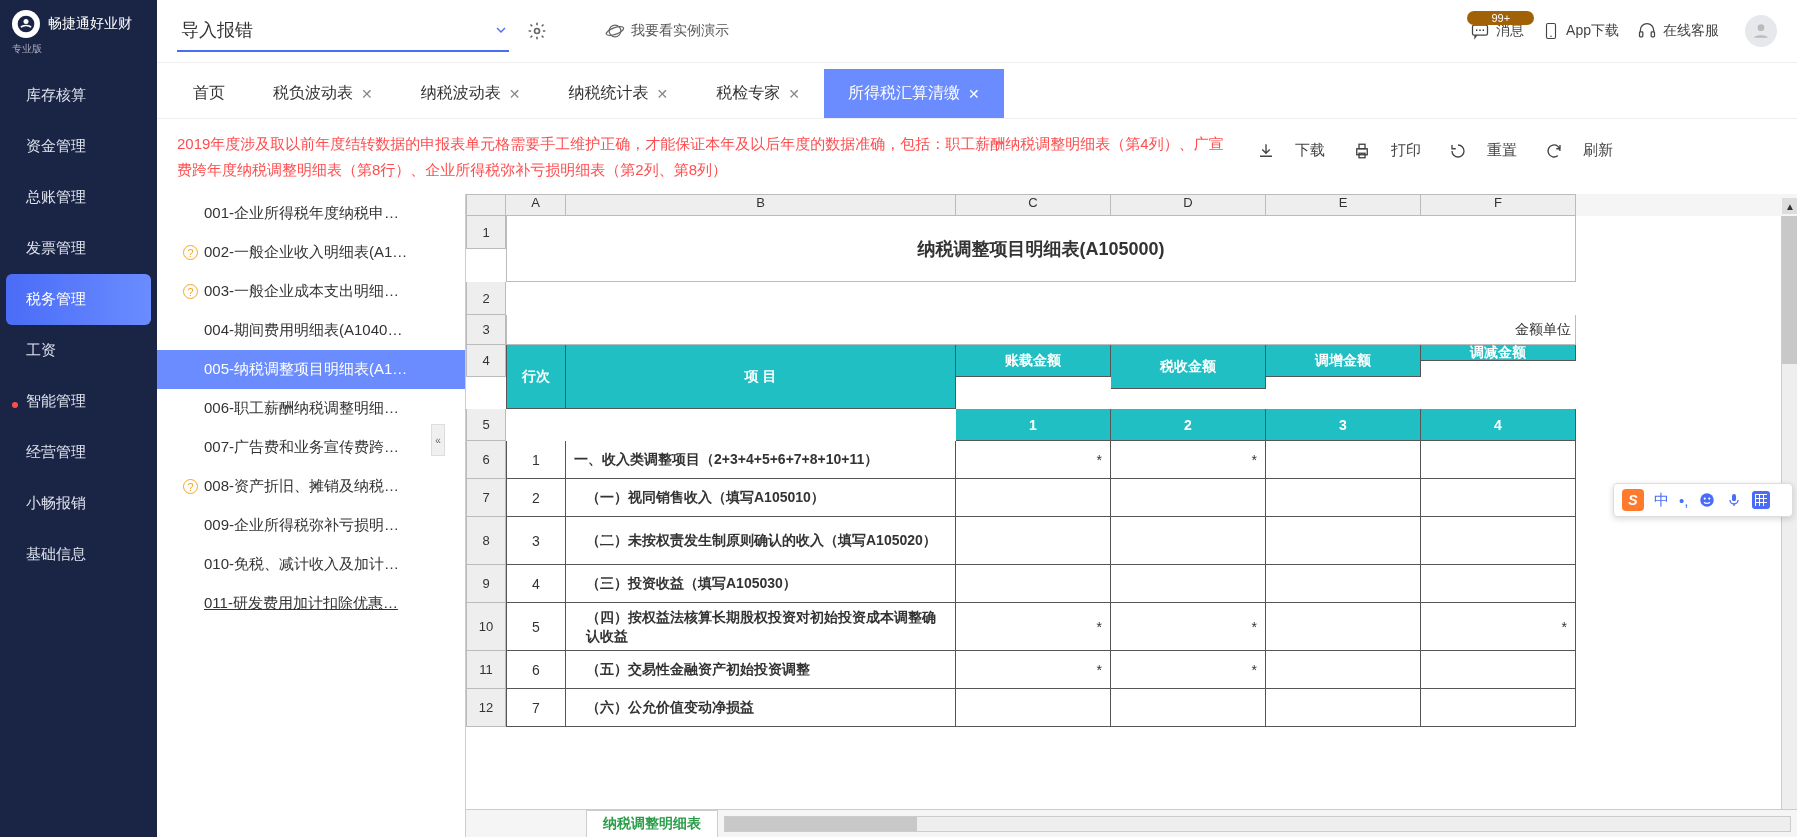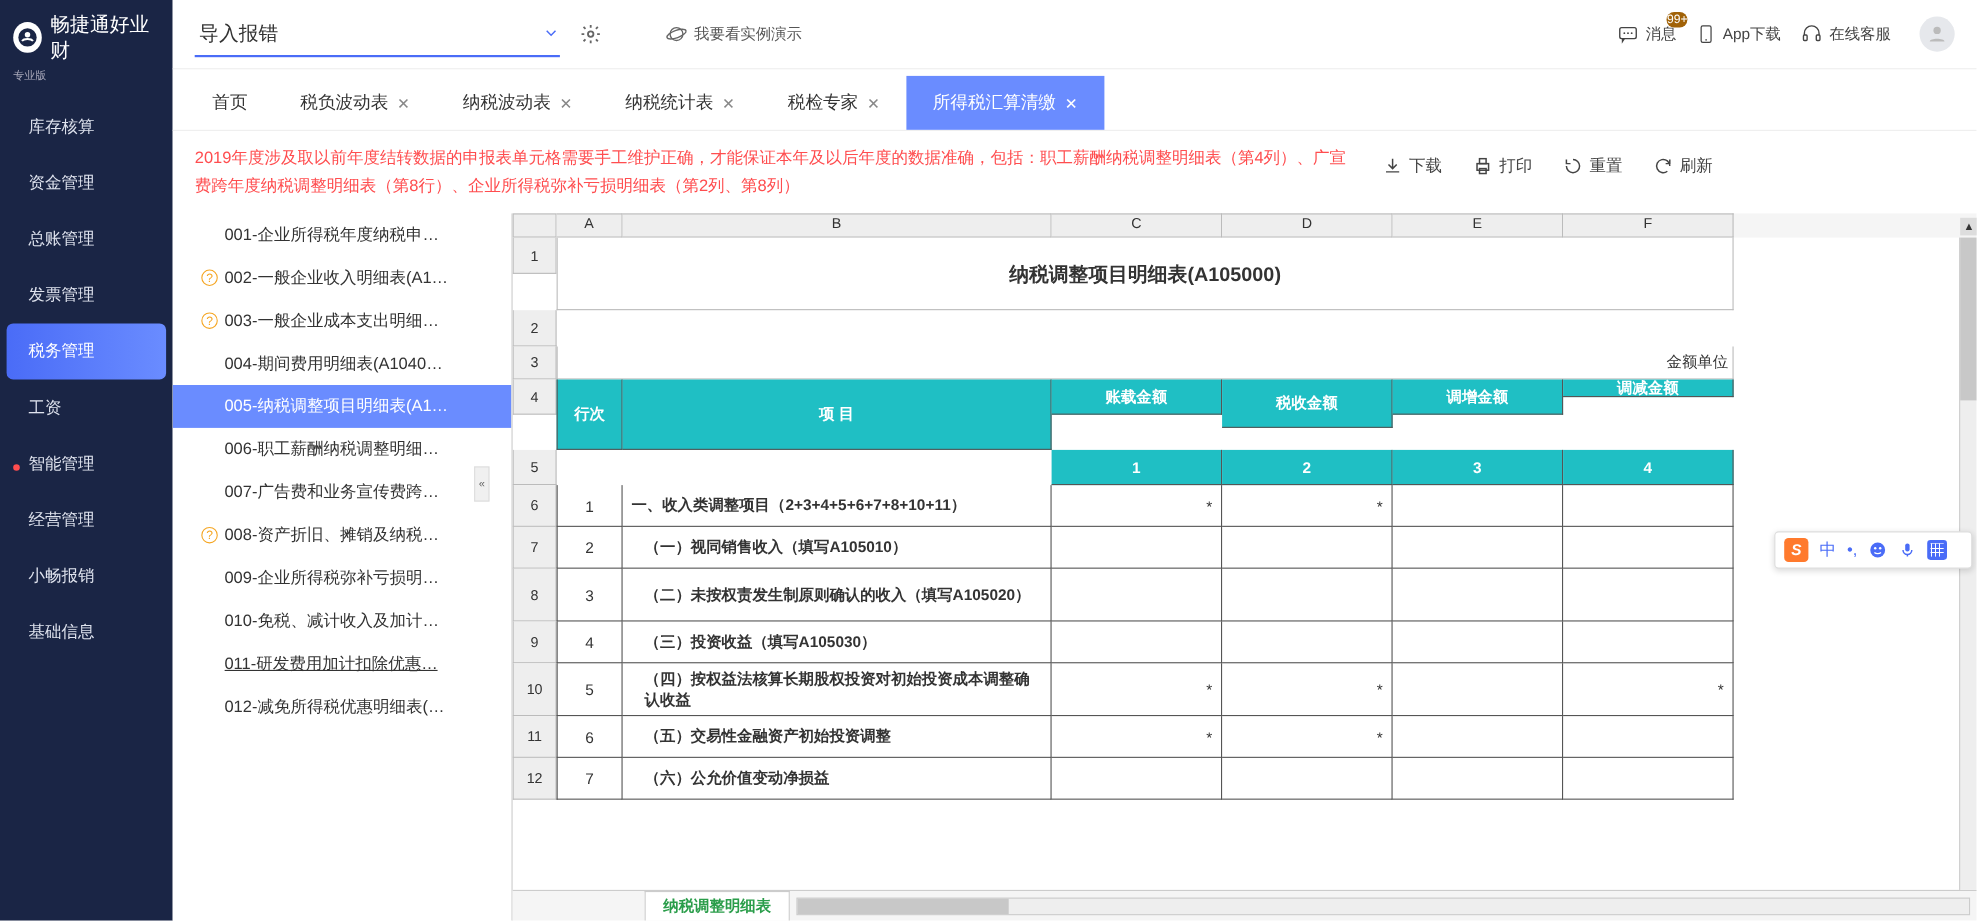"畅捷通好业财" .brand { font-size: 18px -> 14px }
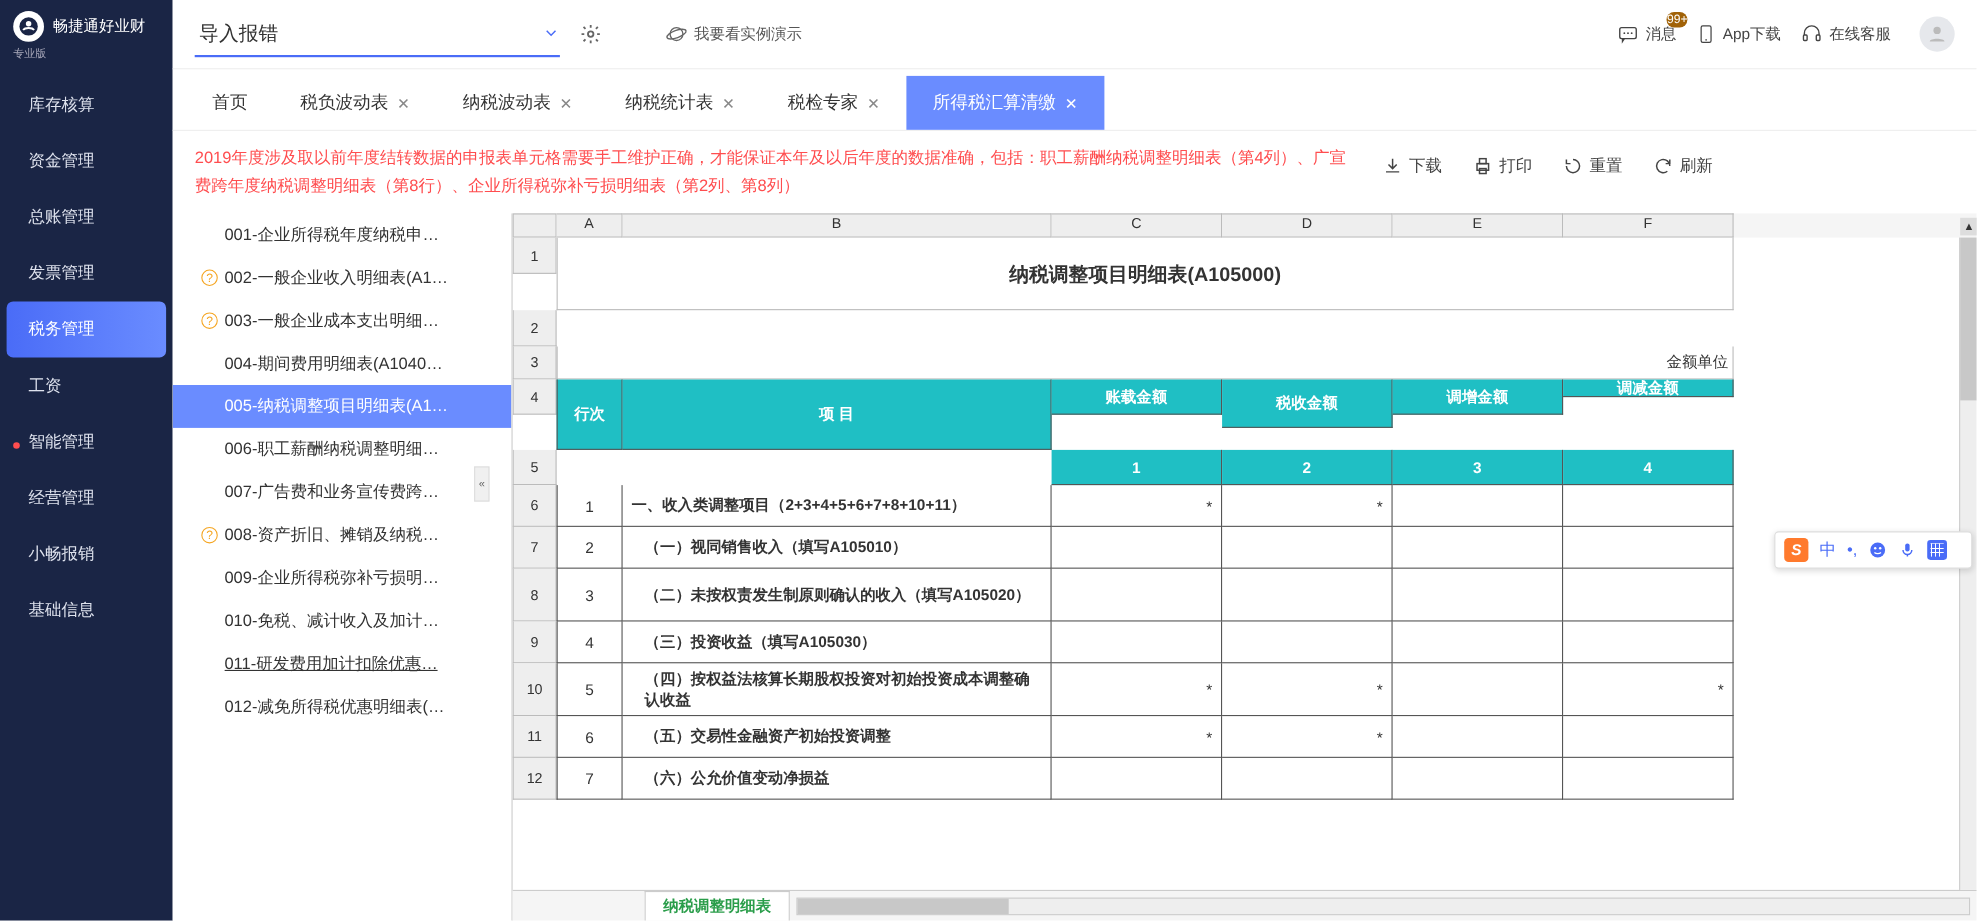"99+" .badge { padding: 1px 0 -> 1px 24px }
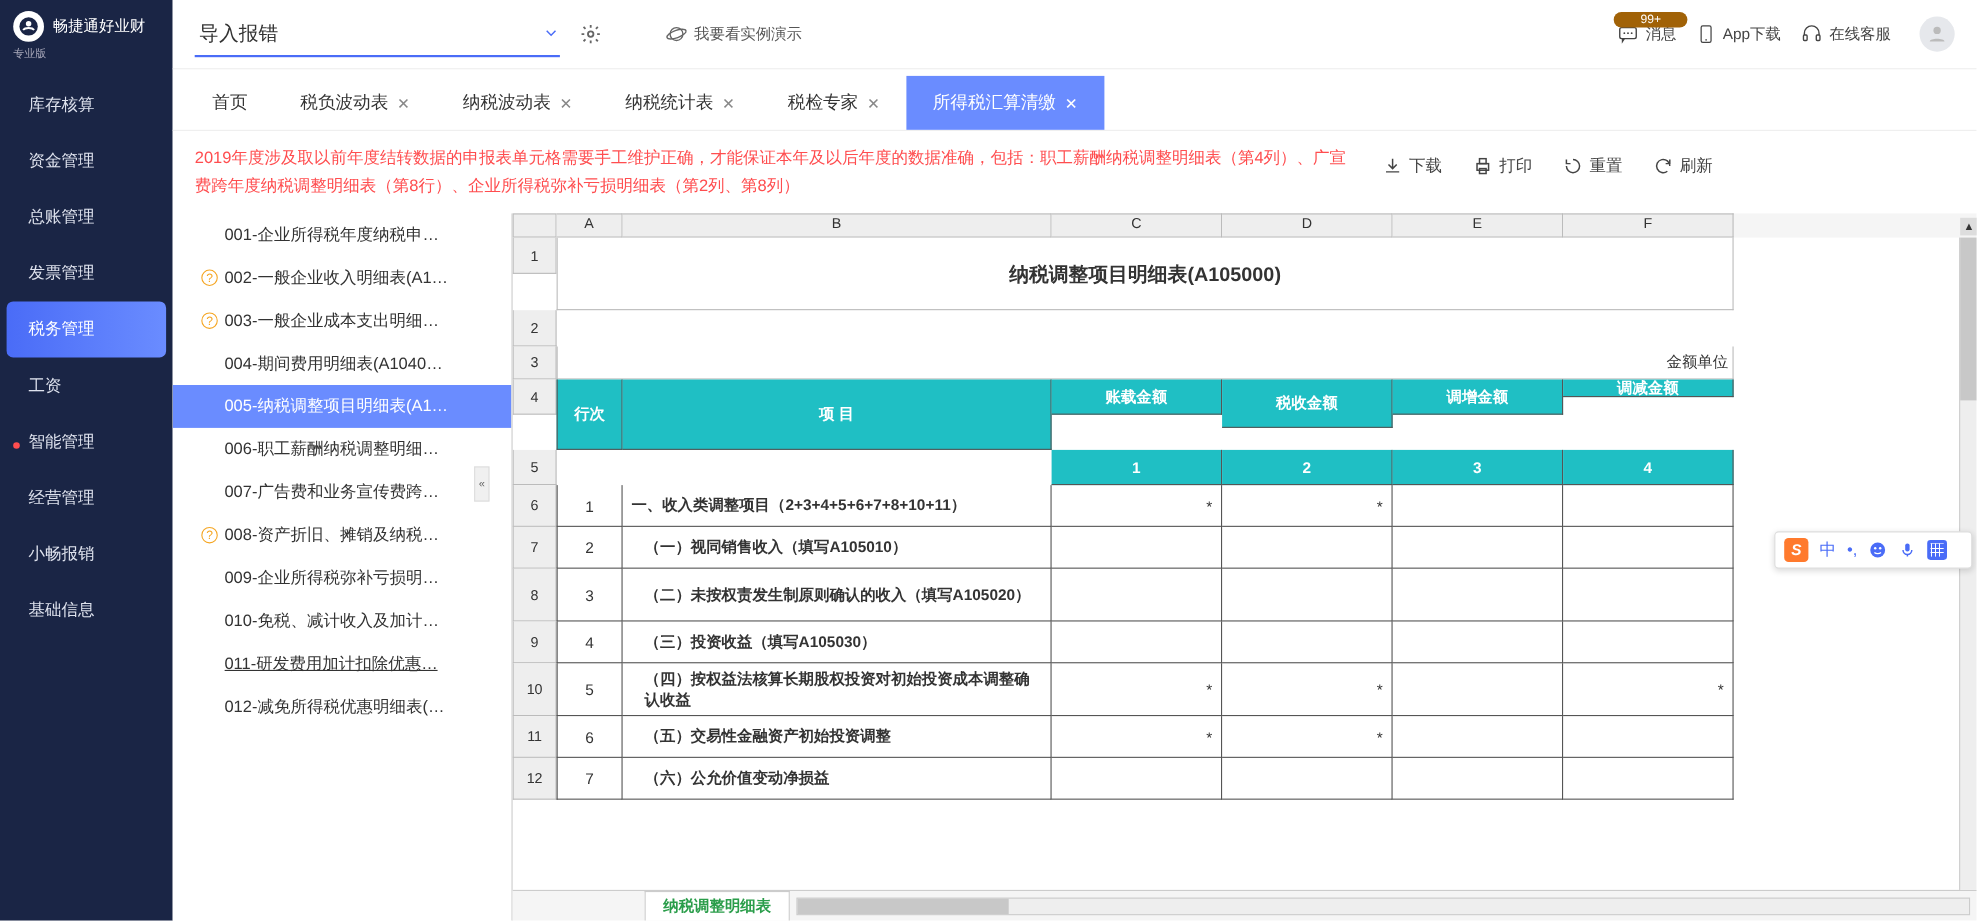"下载" .tool-btn { gap: 6px -> 20px }
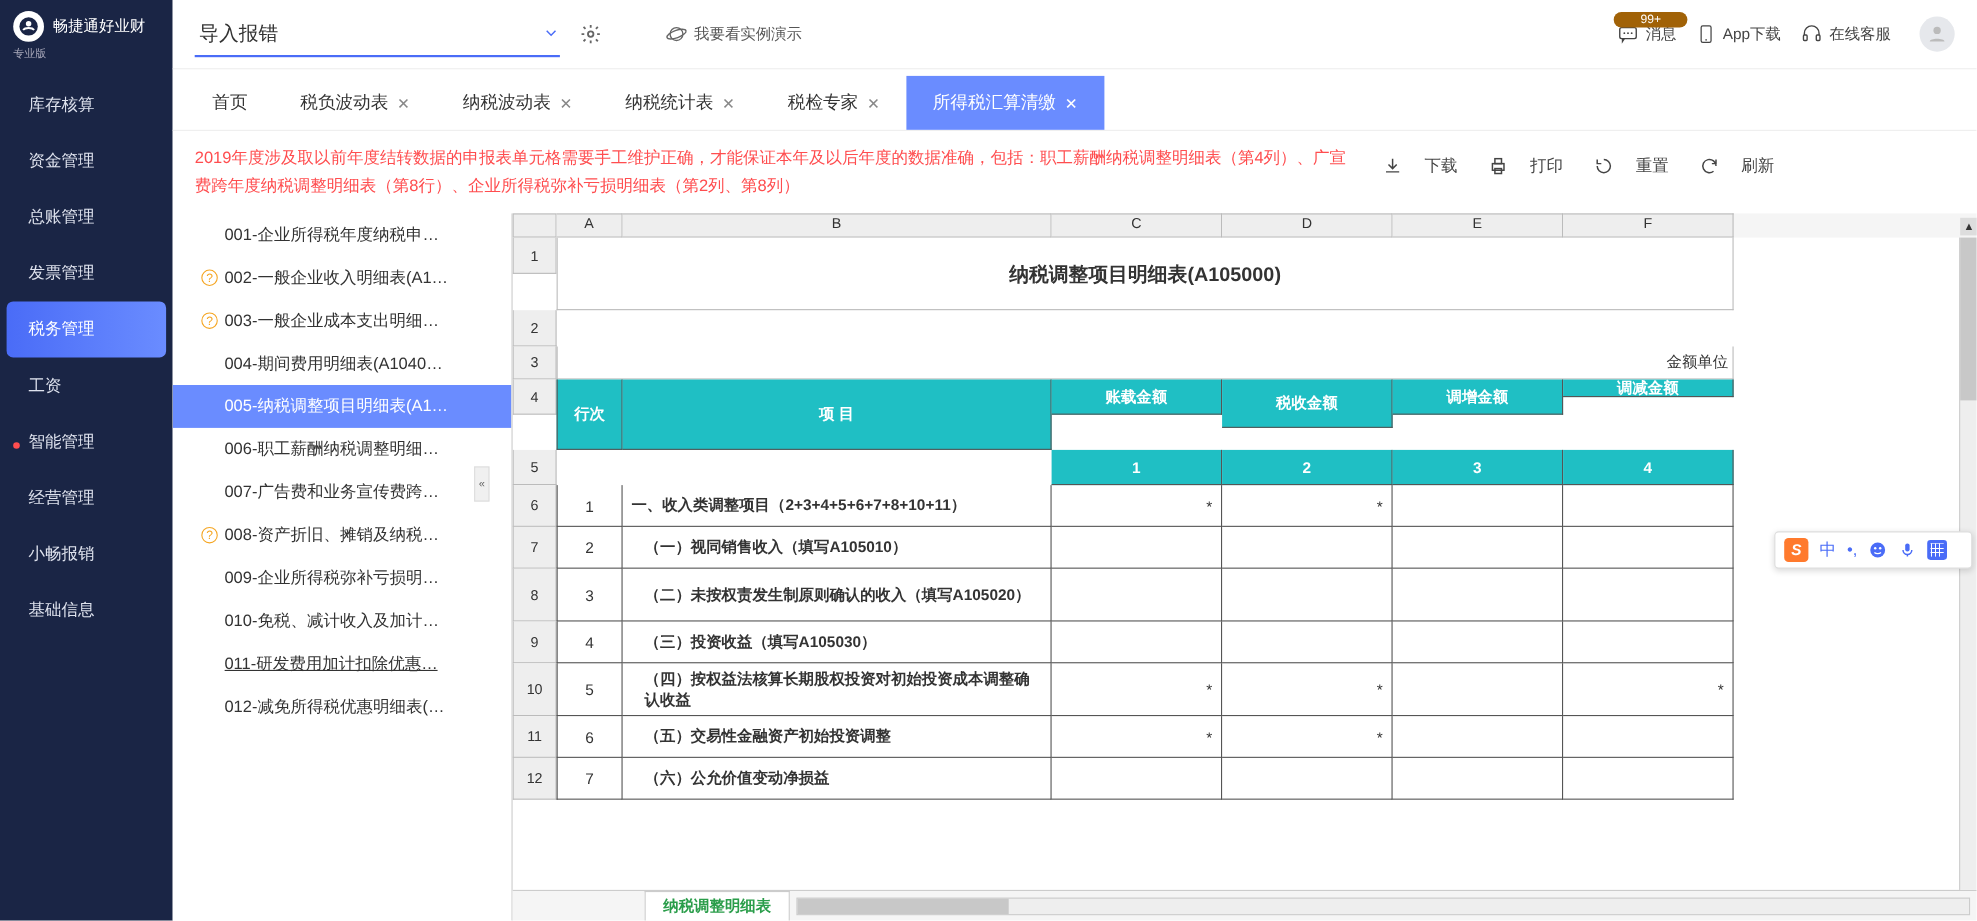"012-减免所得税优惠明细表(…" div.form-item { html: <div> <span></span> <span>012-减免所得税优惠明细表(…</span> </div> -> none }
